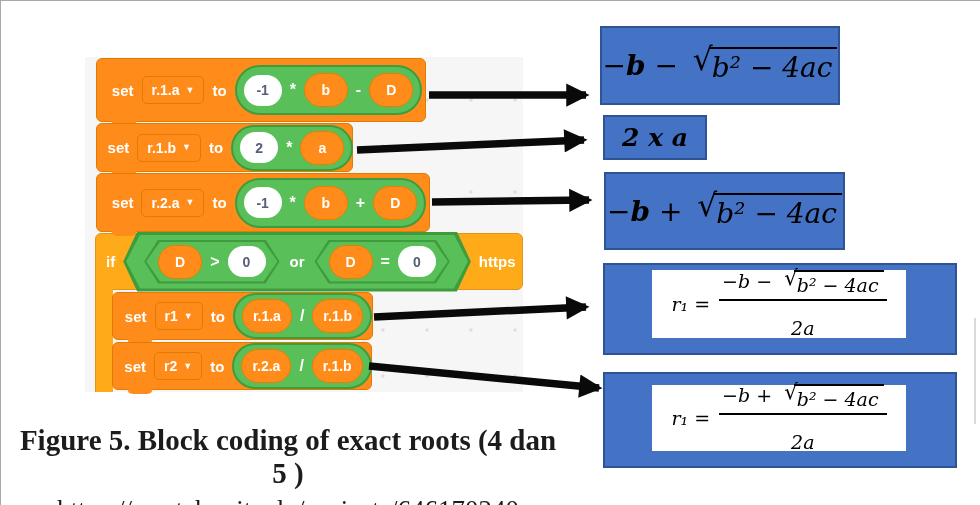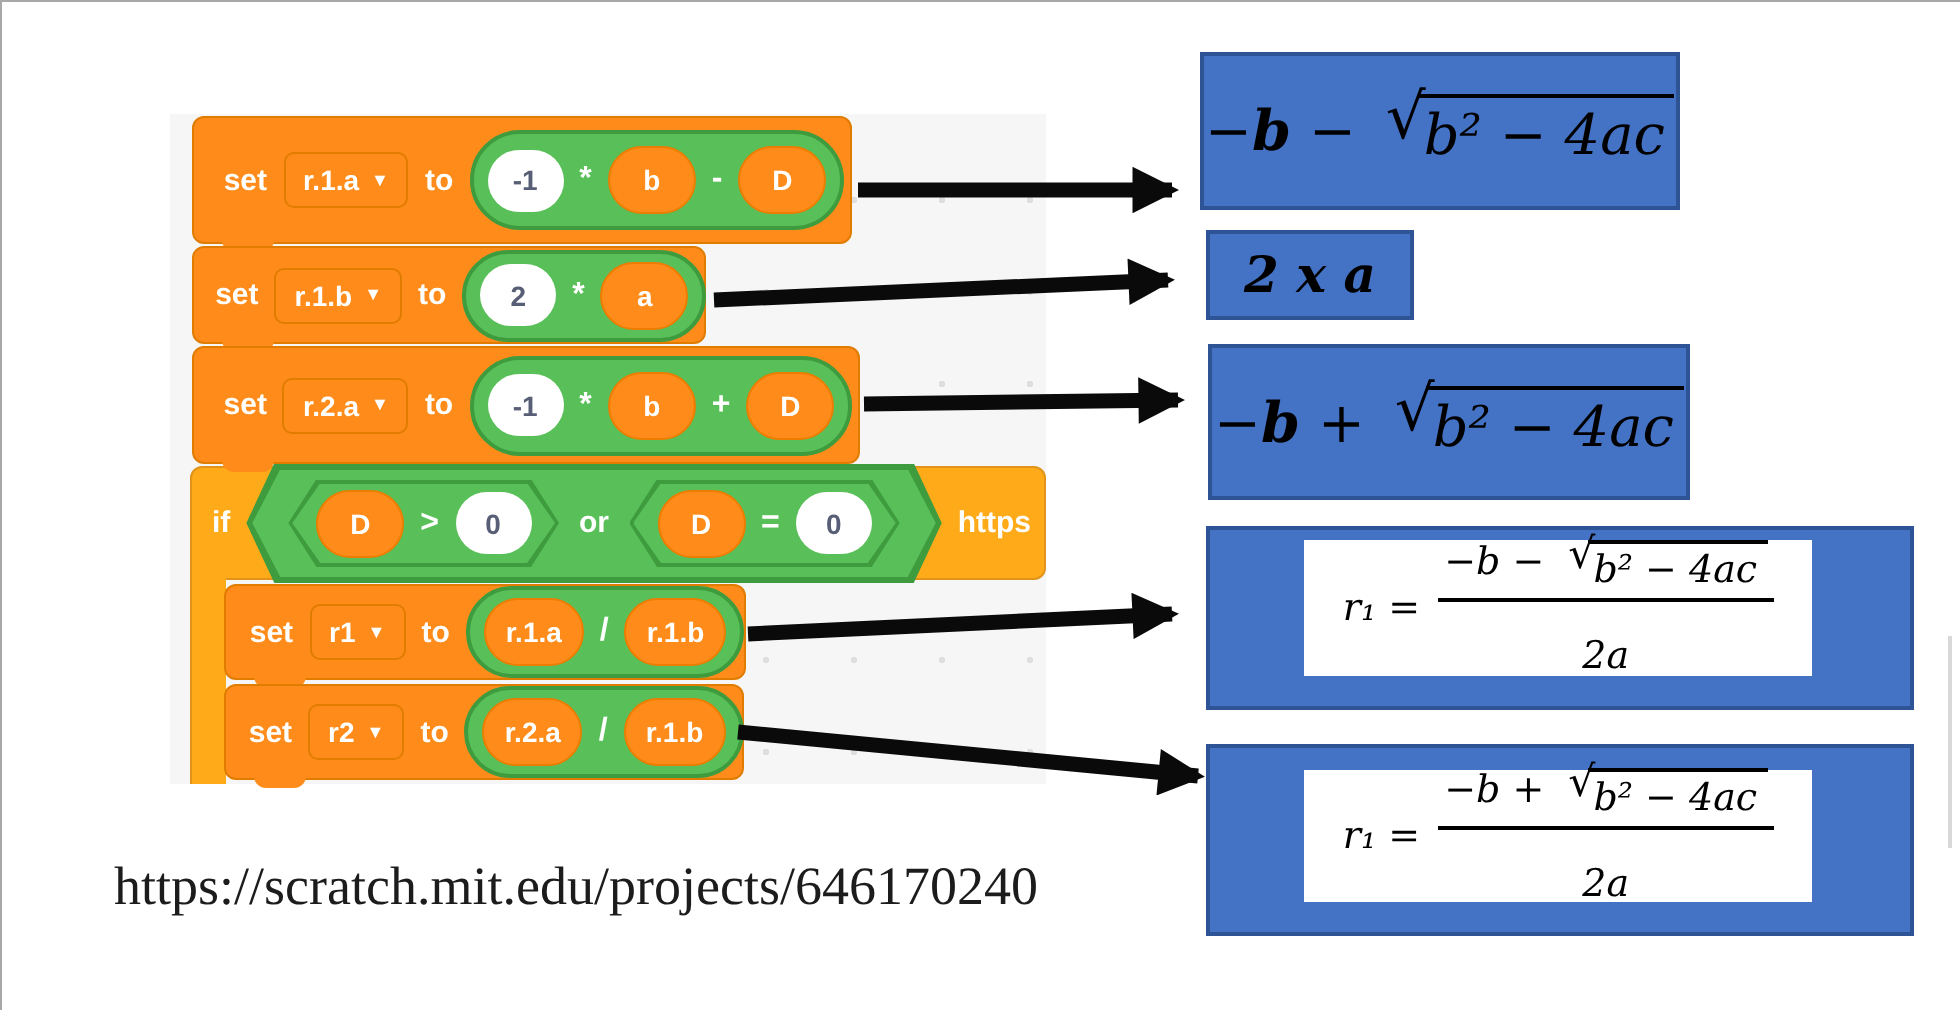"Figure 5. Block coding of" div.cap1 { html: none -> <div>Figure 5. Block coding of exact roots (4 dan 5 )</div> }
